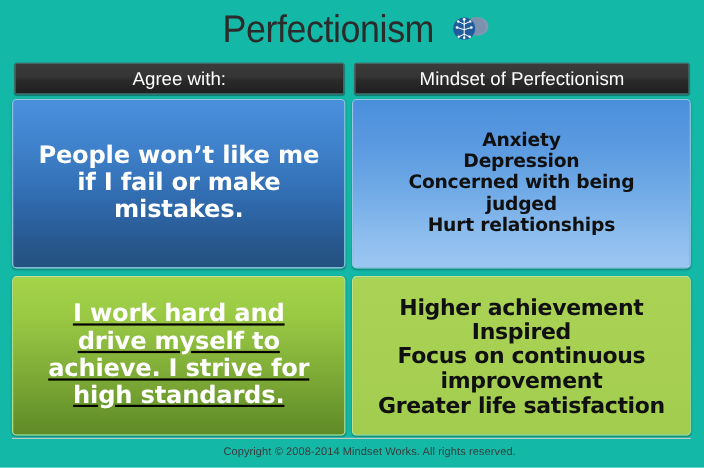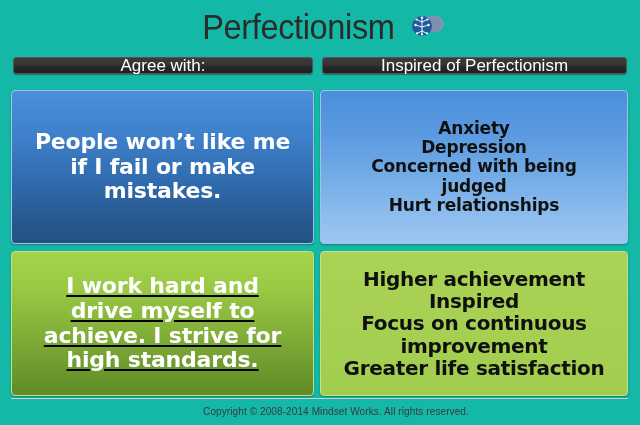"Agree with:" .hdr { height: 17px -> 29px }
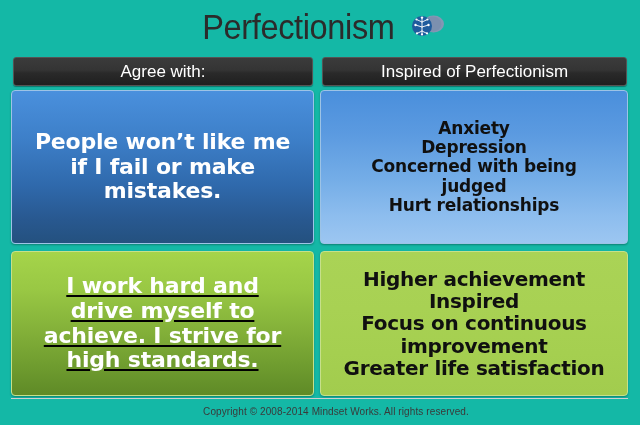"Inspired of Perfectionism" span { text: Inspired -> Mindset }
